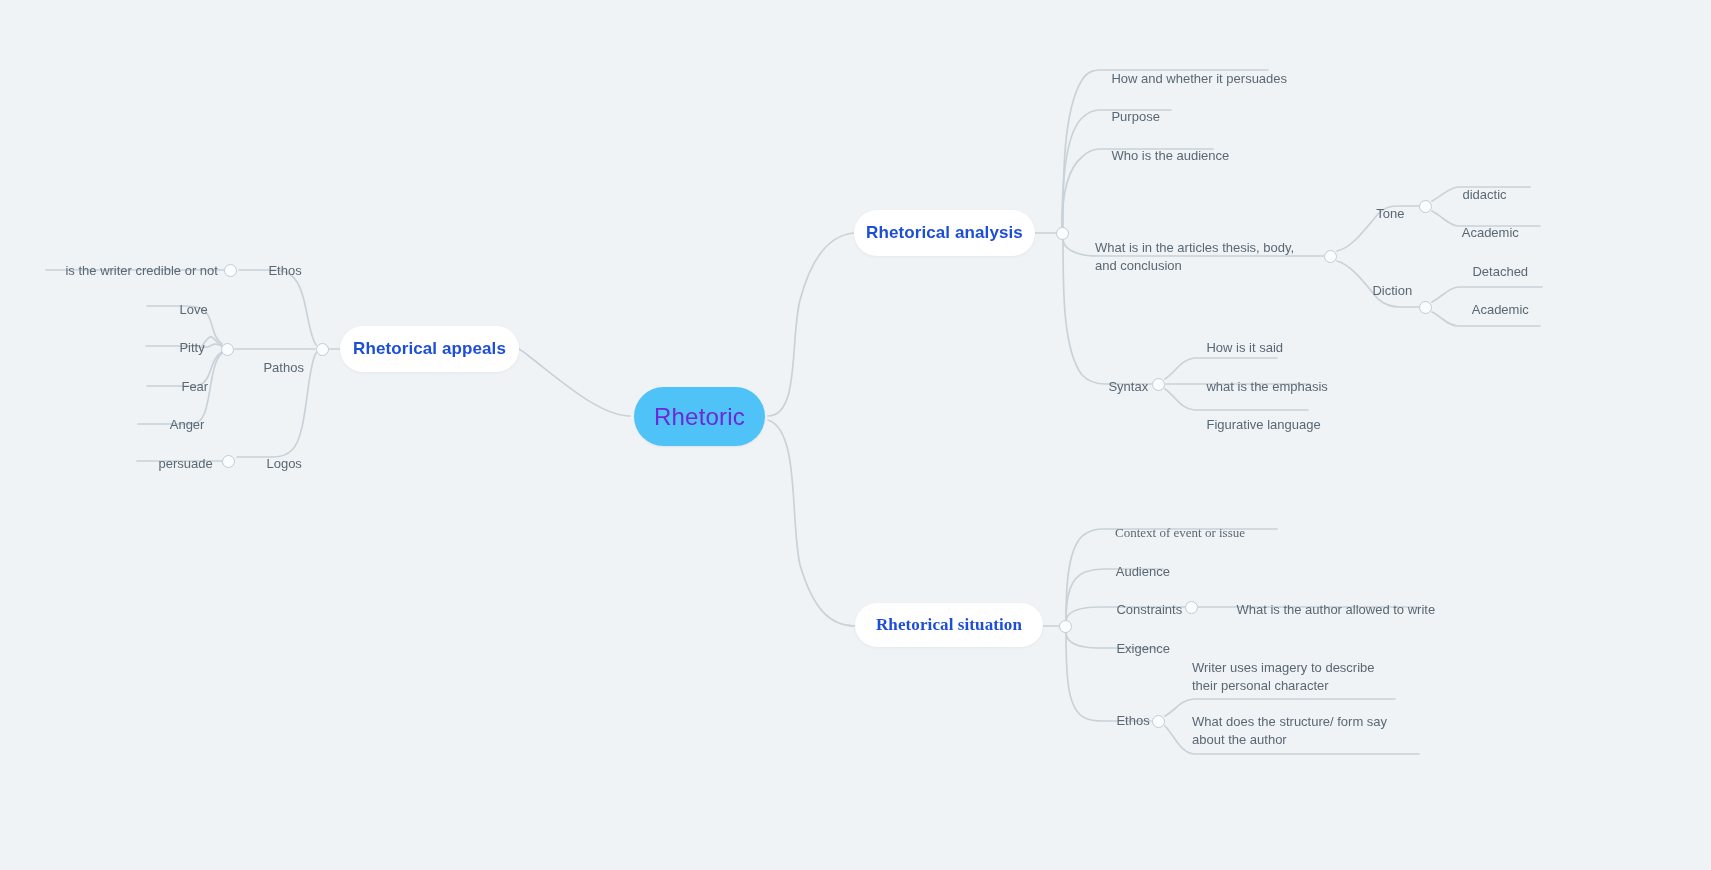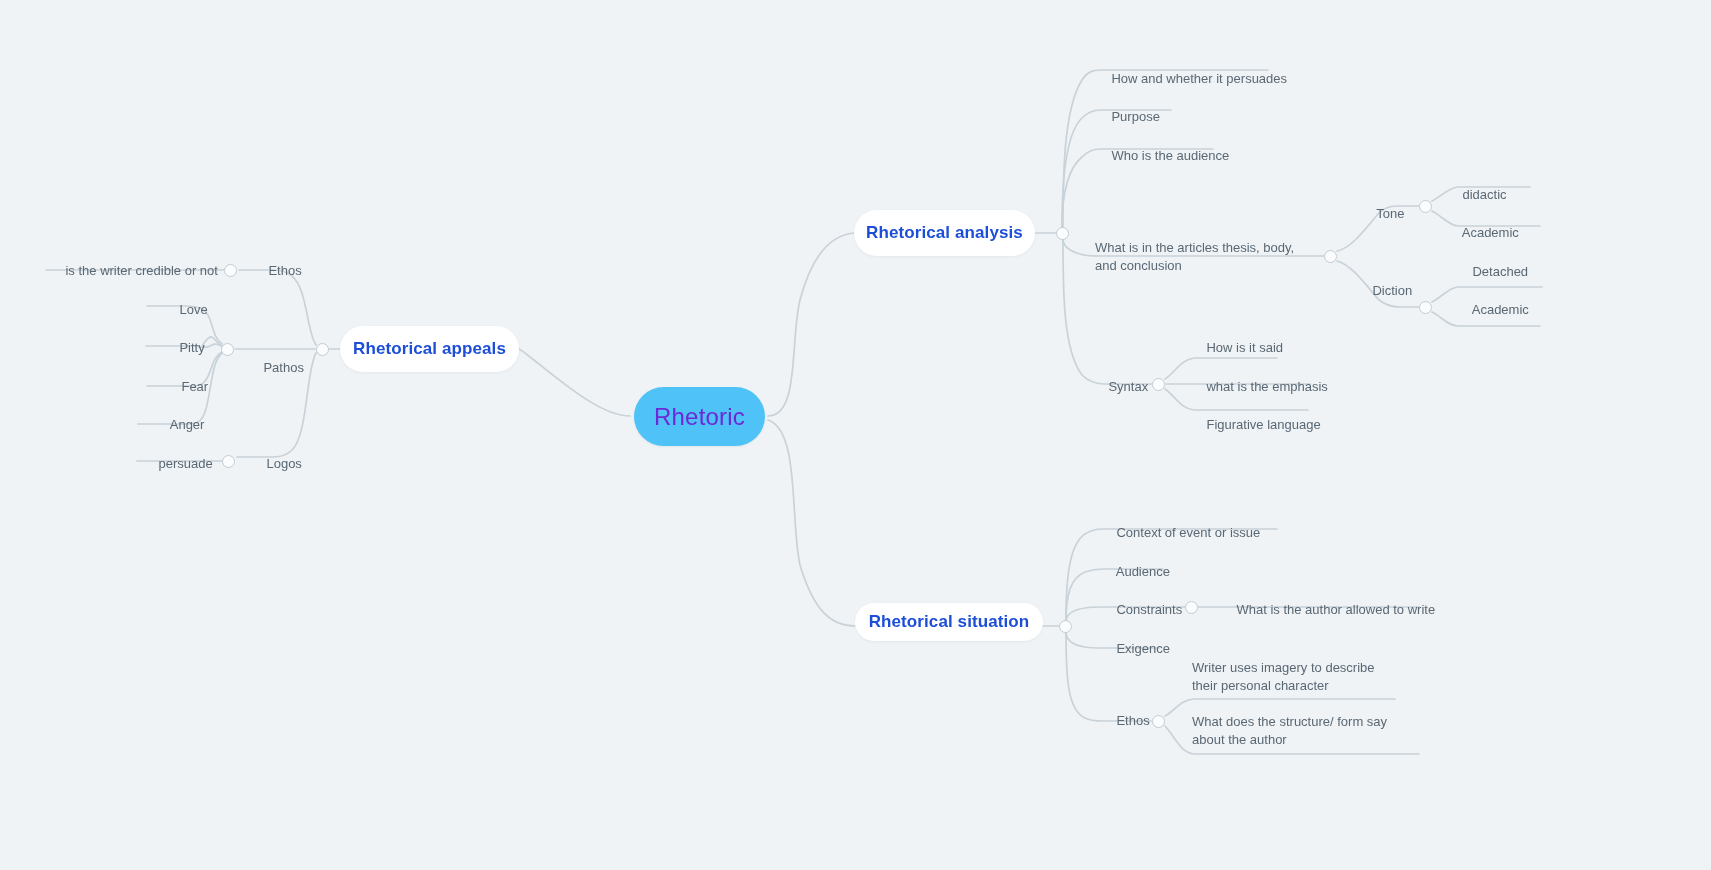"Context of event or issue" div.node { font-family: none -> Liberation Serif, serif }
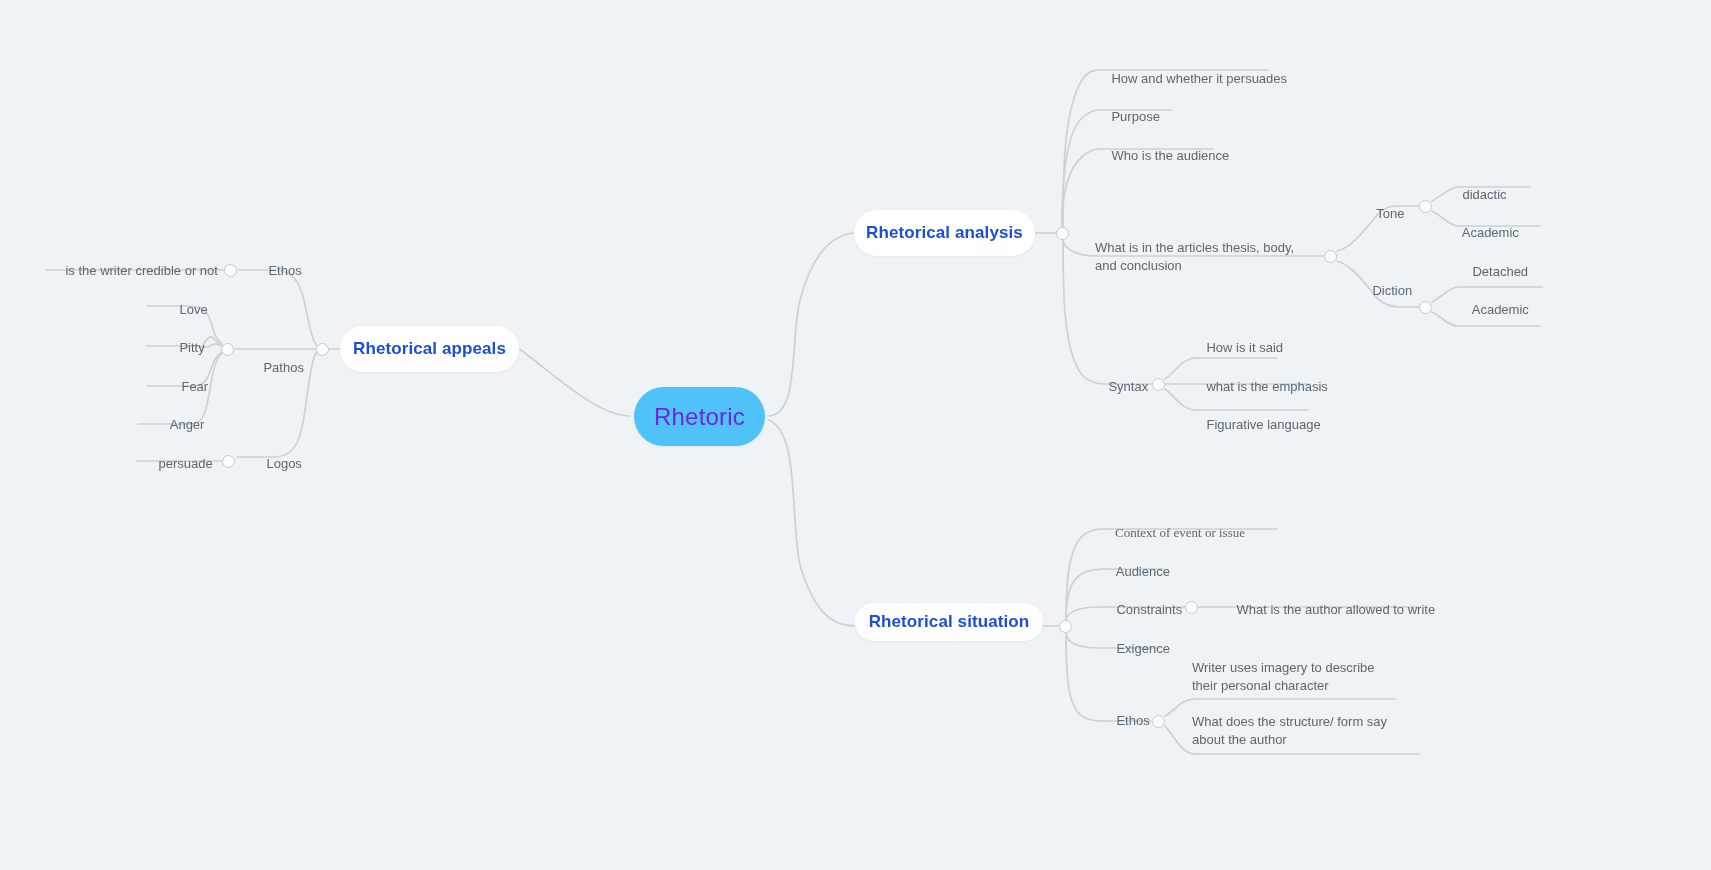"Rhetorical situation" div.node { font-family: none -> Liberation Serif, serif; height: 38px -> 44px }
